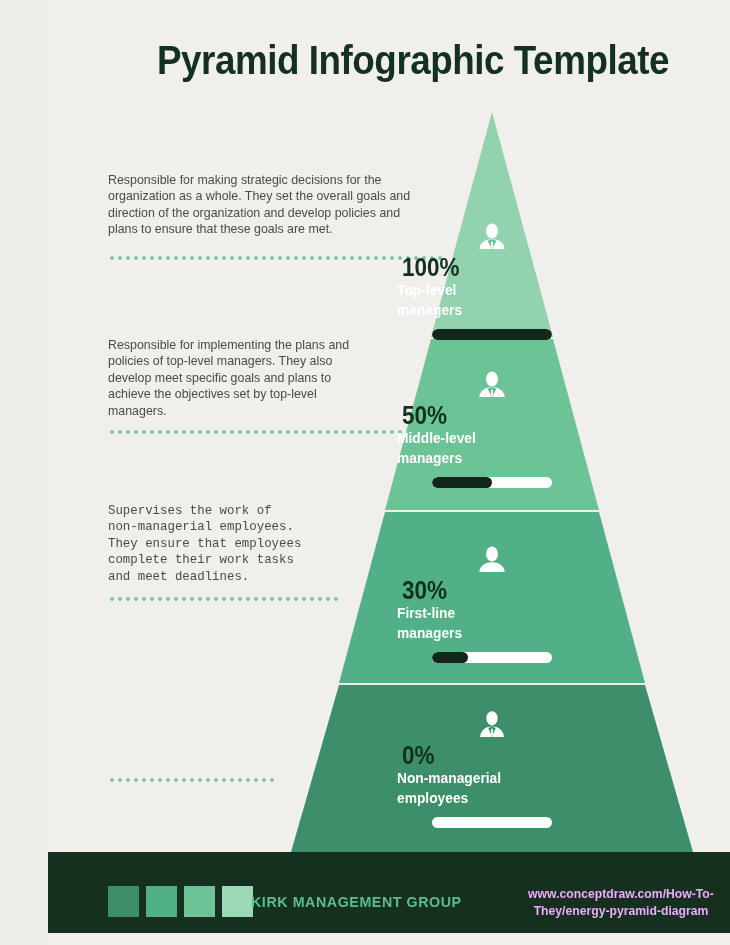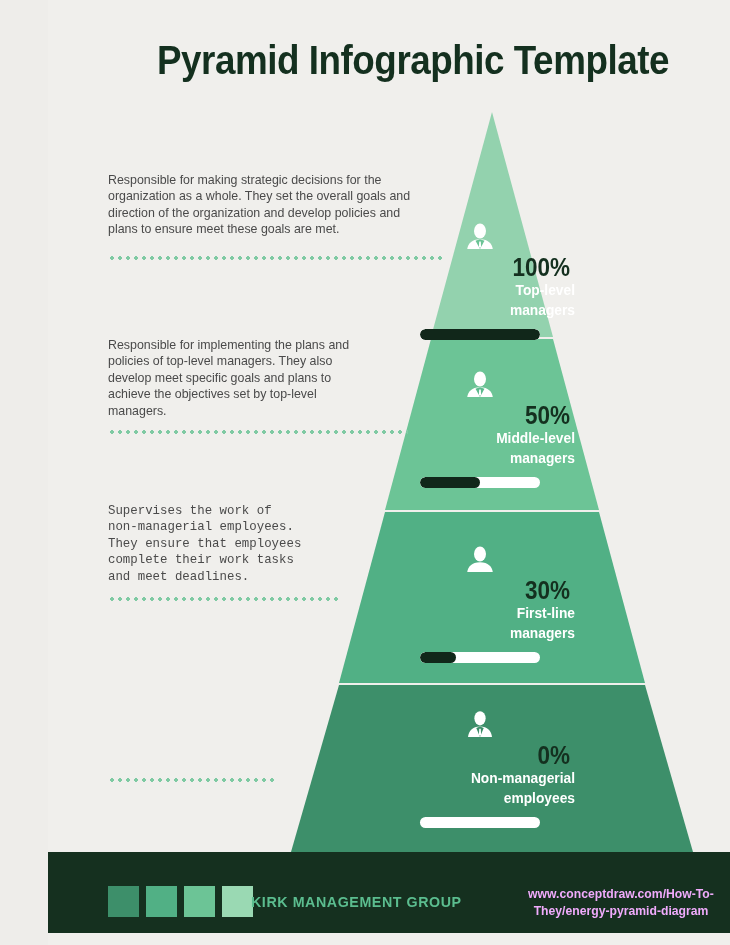"Responsible for making strategic" div.desc { text: meet -> that }
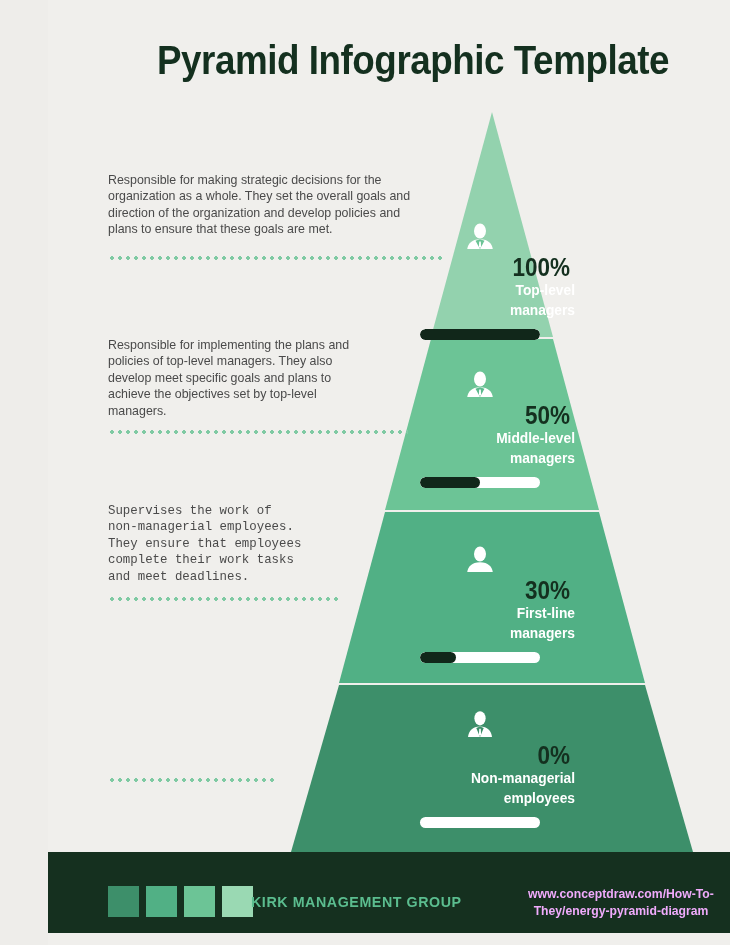"100%" .tier-content { left: 332px -> 344px; text-align: right -> left }
